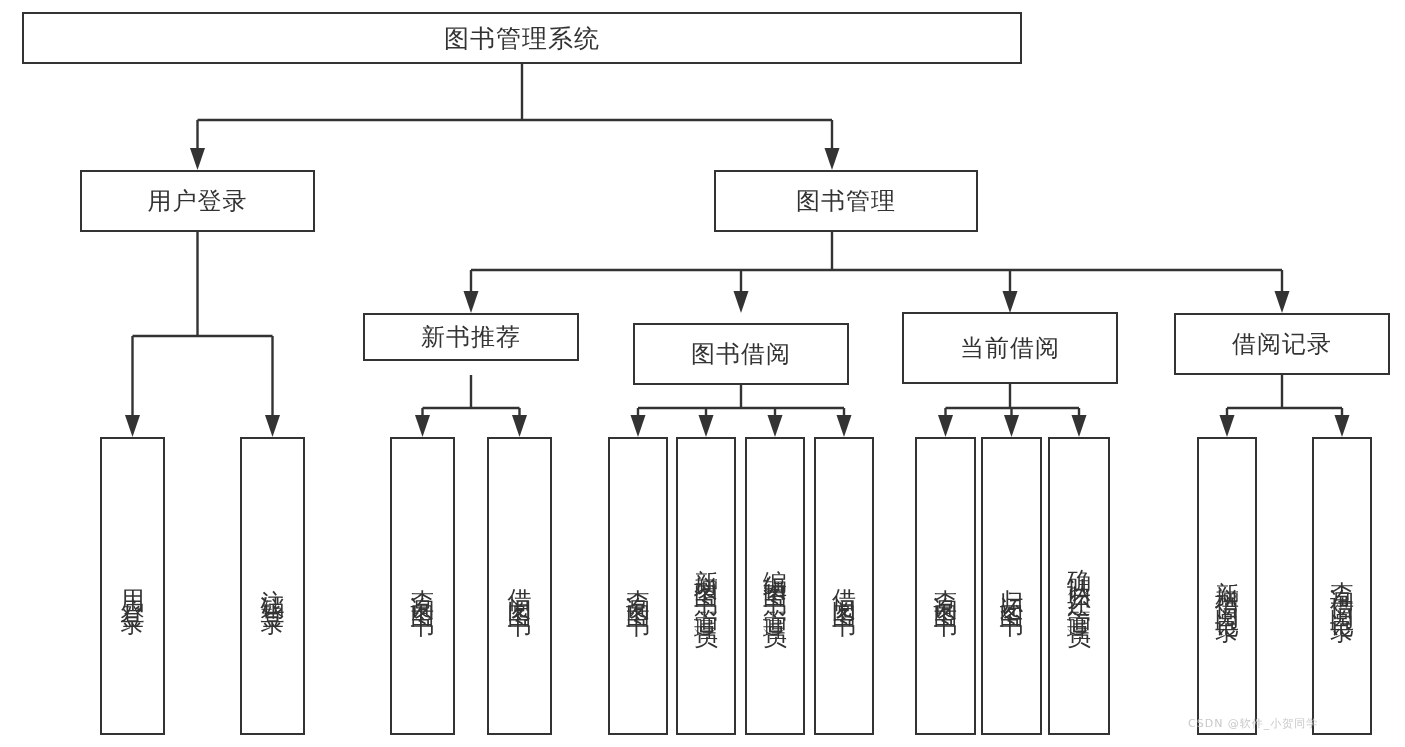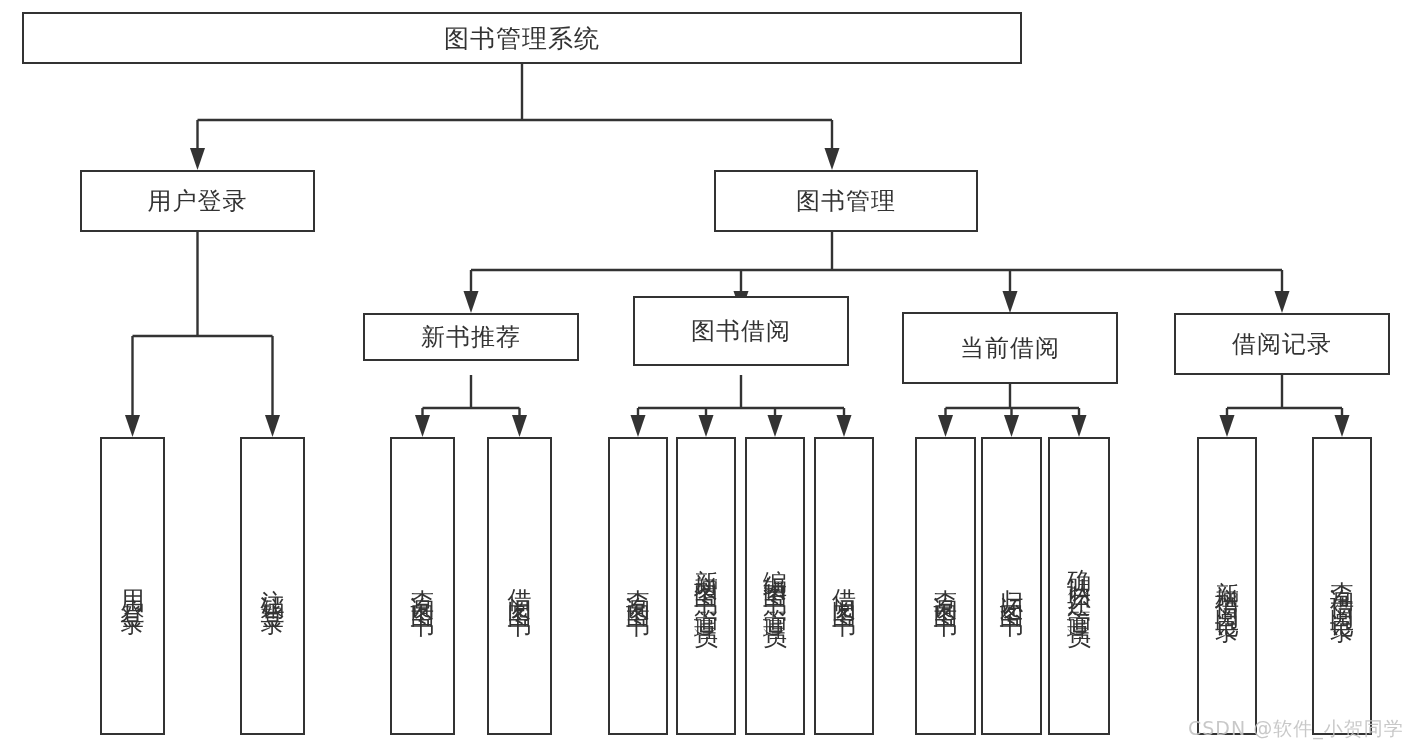"图书借阅" div.box { height: 70px -> 62px; top: 296px -> 323px }
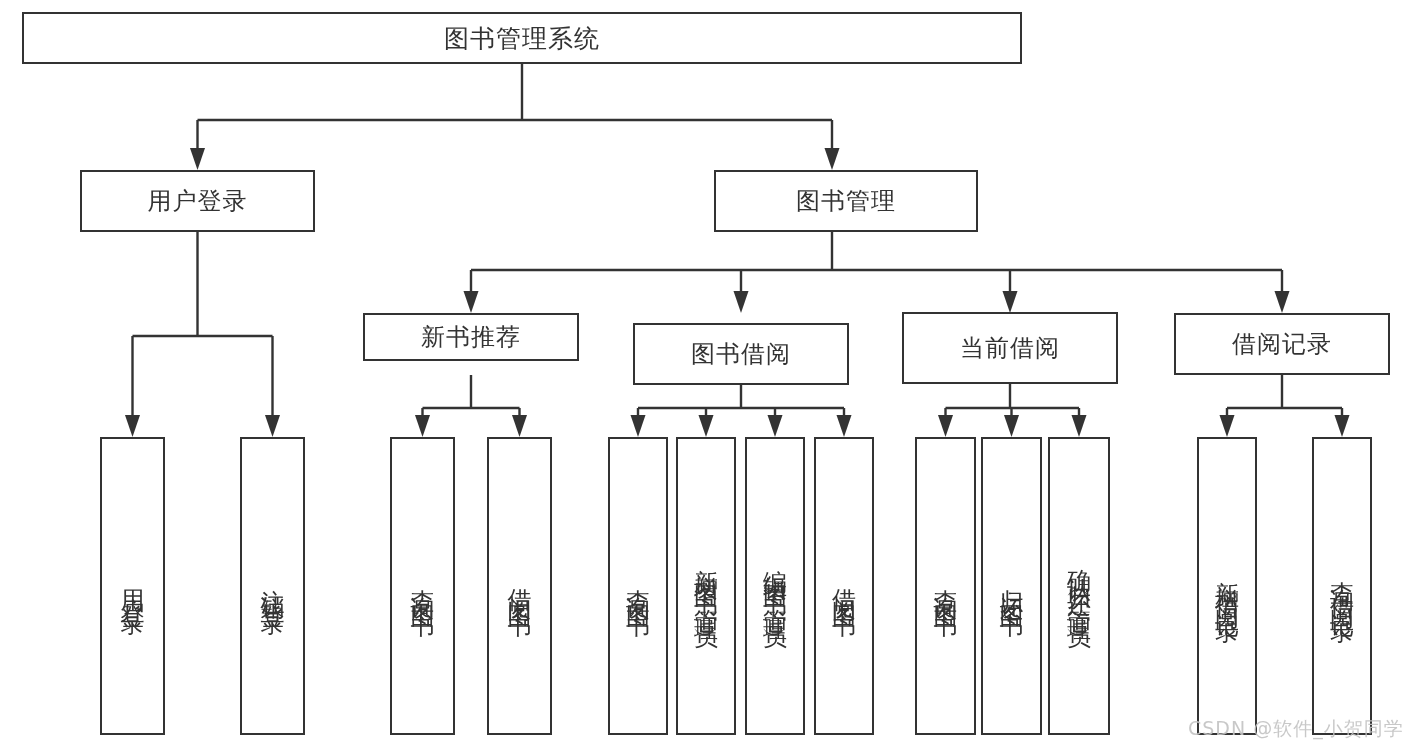"CSDN @软件_小贺同学" #watermark { font-size: 19px -> 11px }
